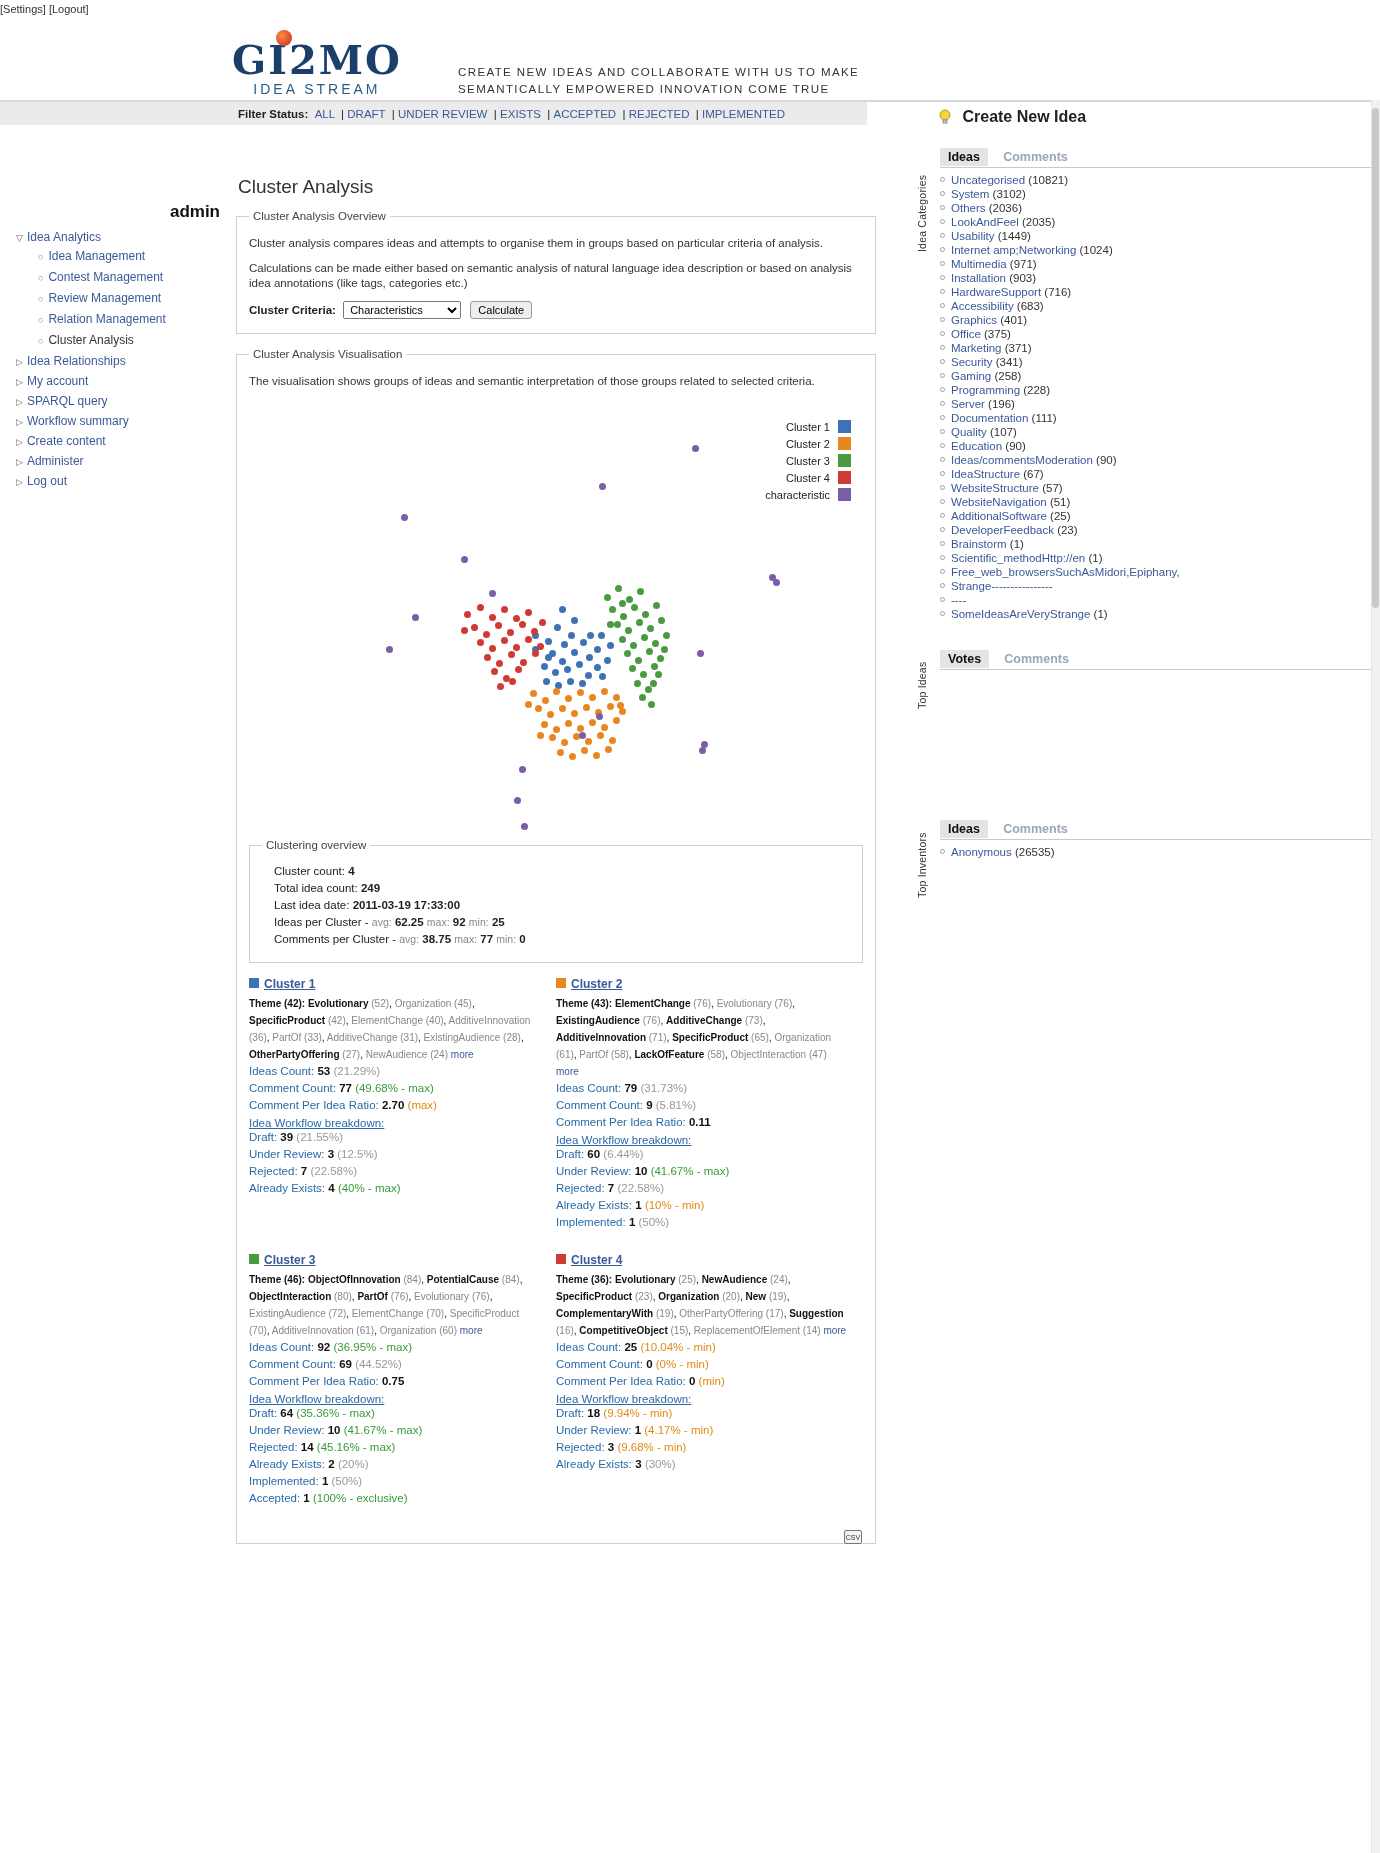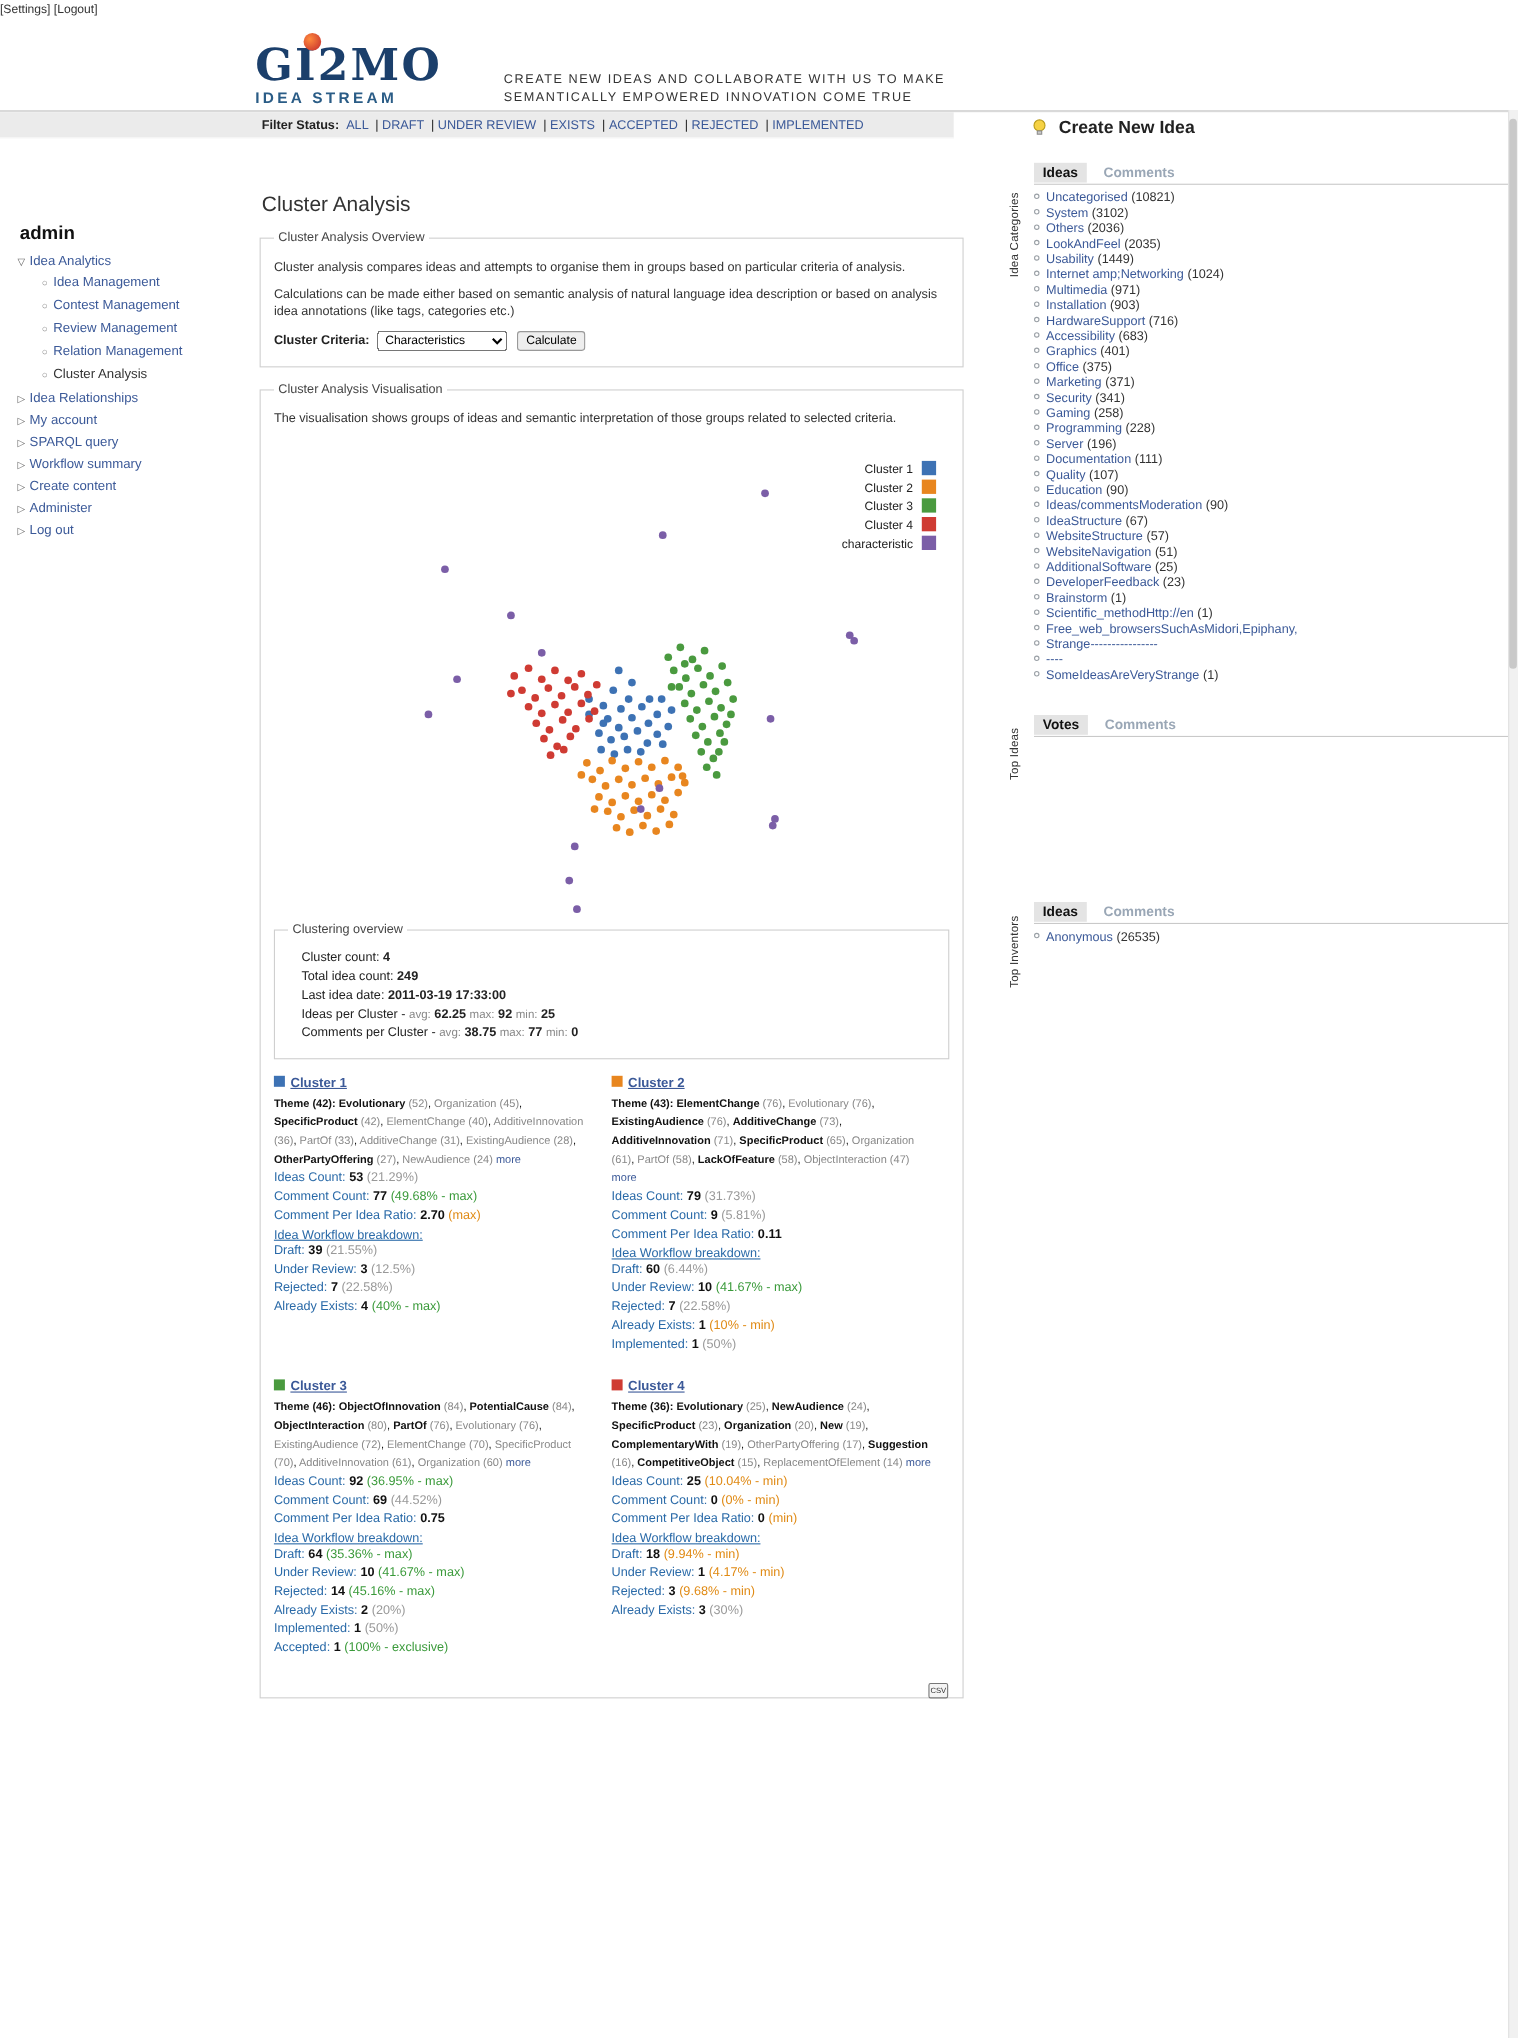"IDEA STREAM" .logo-sub { font-weight: bold -> normal; text-align: left -> center }
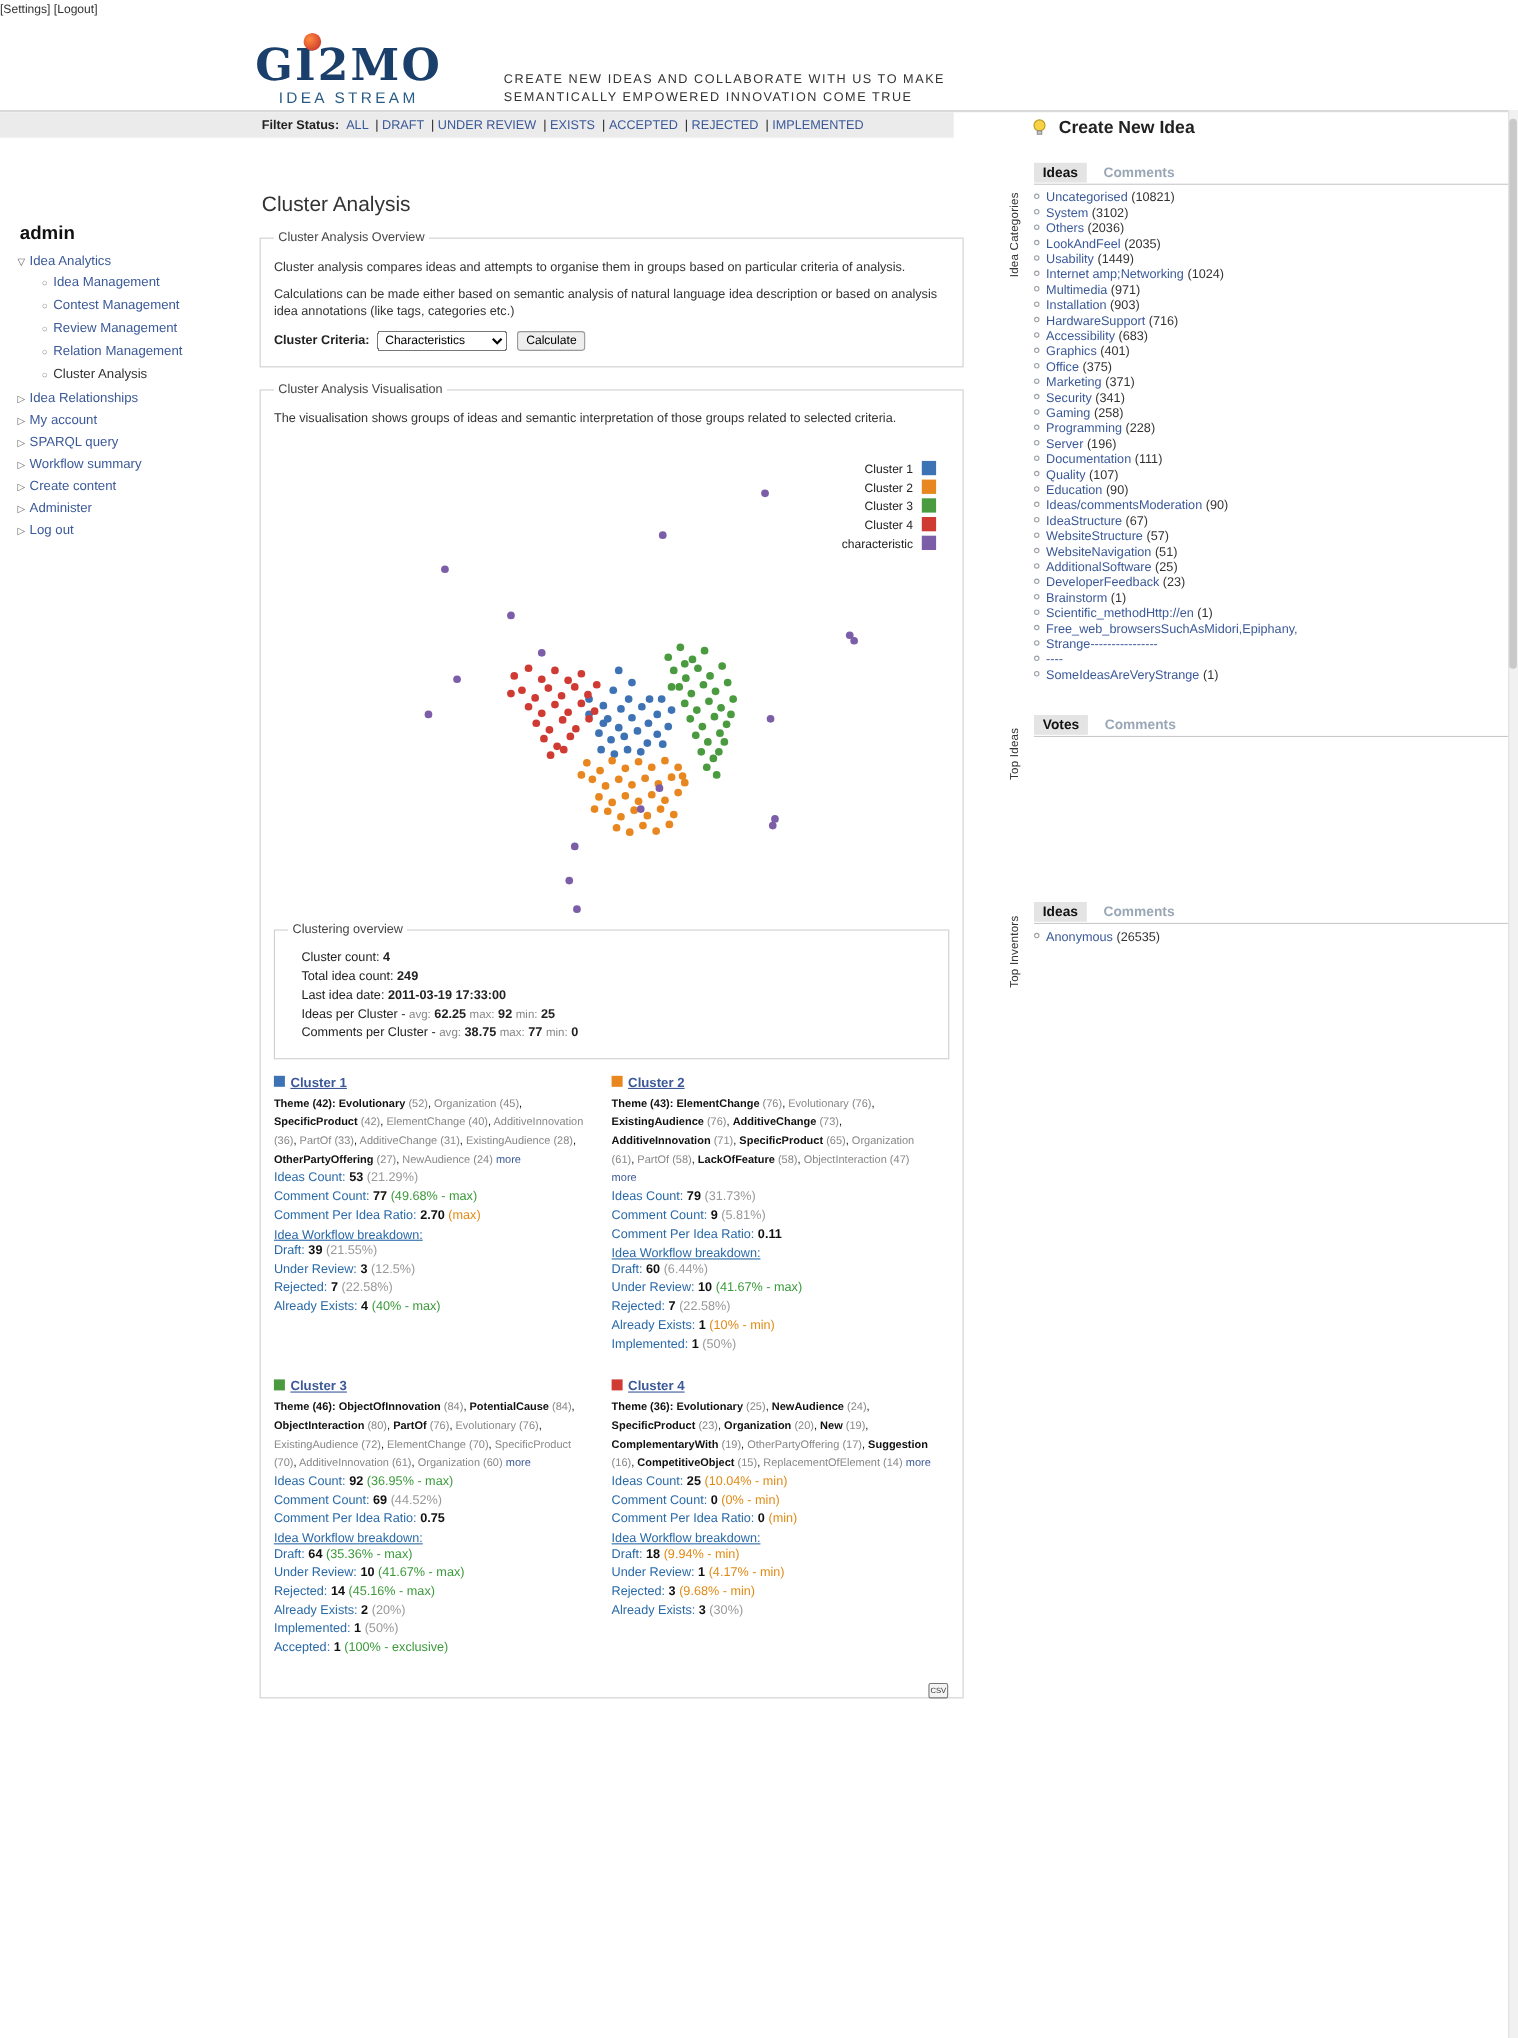"admin" .sidebar h2 { text-align: none -> right }
